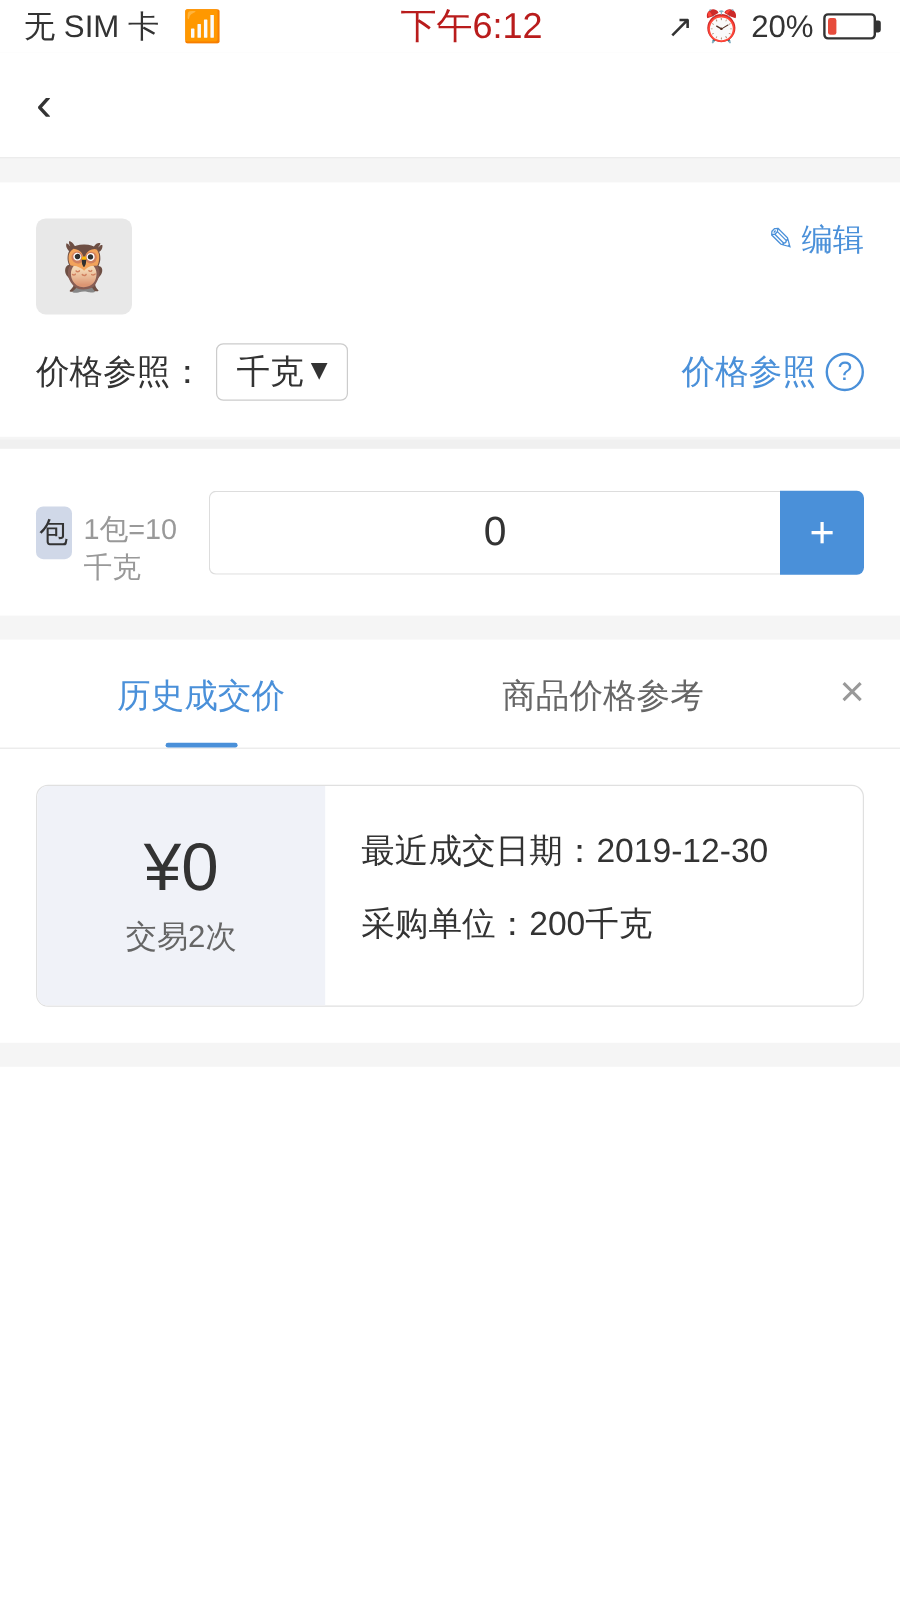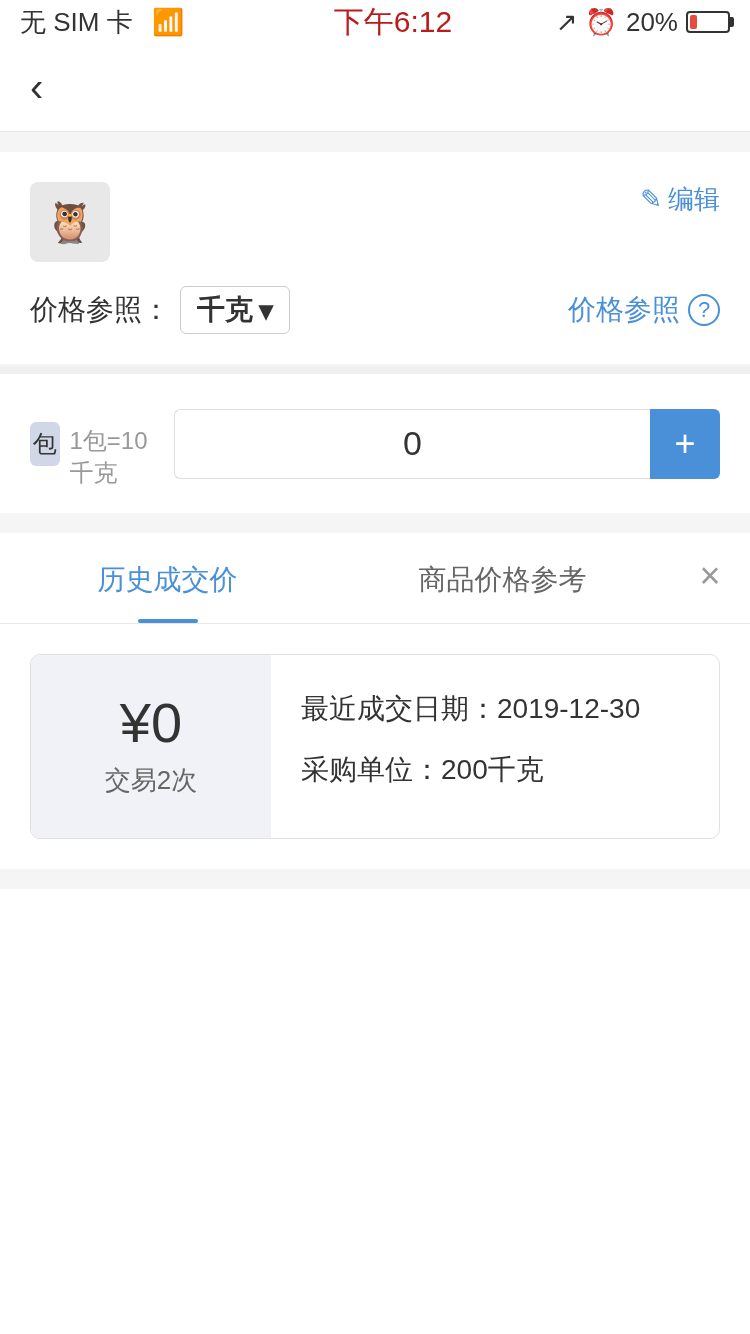"千克" .unit-select { align-items: center -> flex-start; font-weight: bold -> none }
